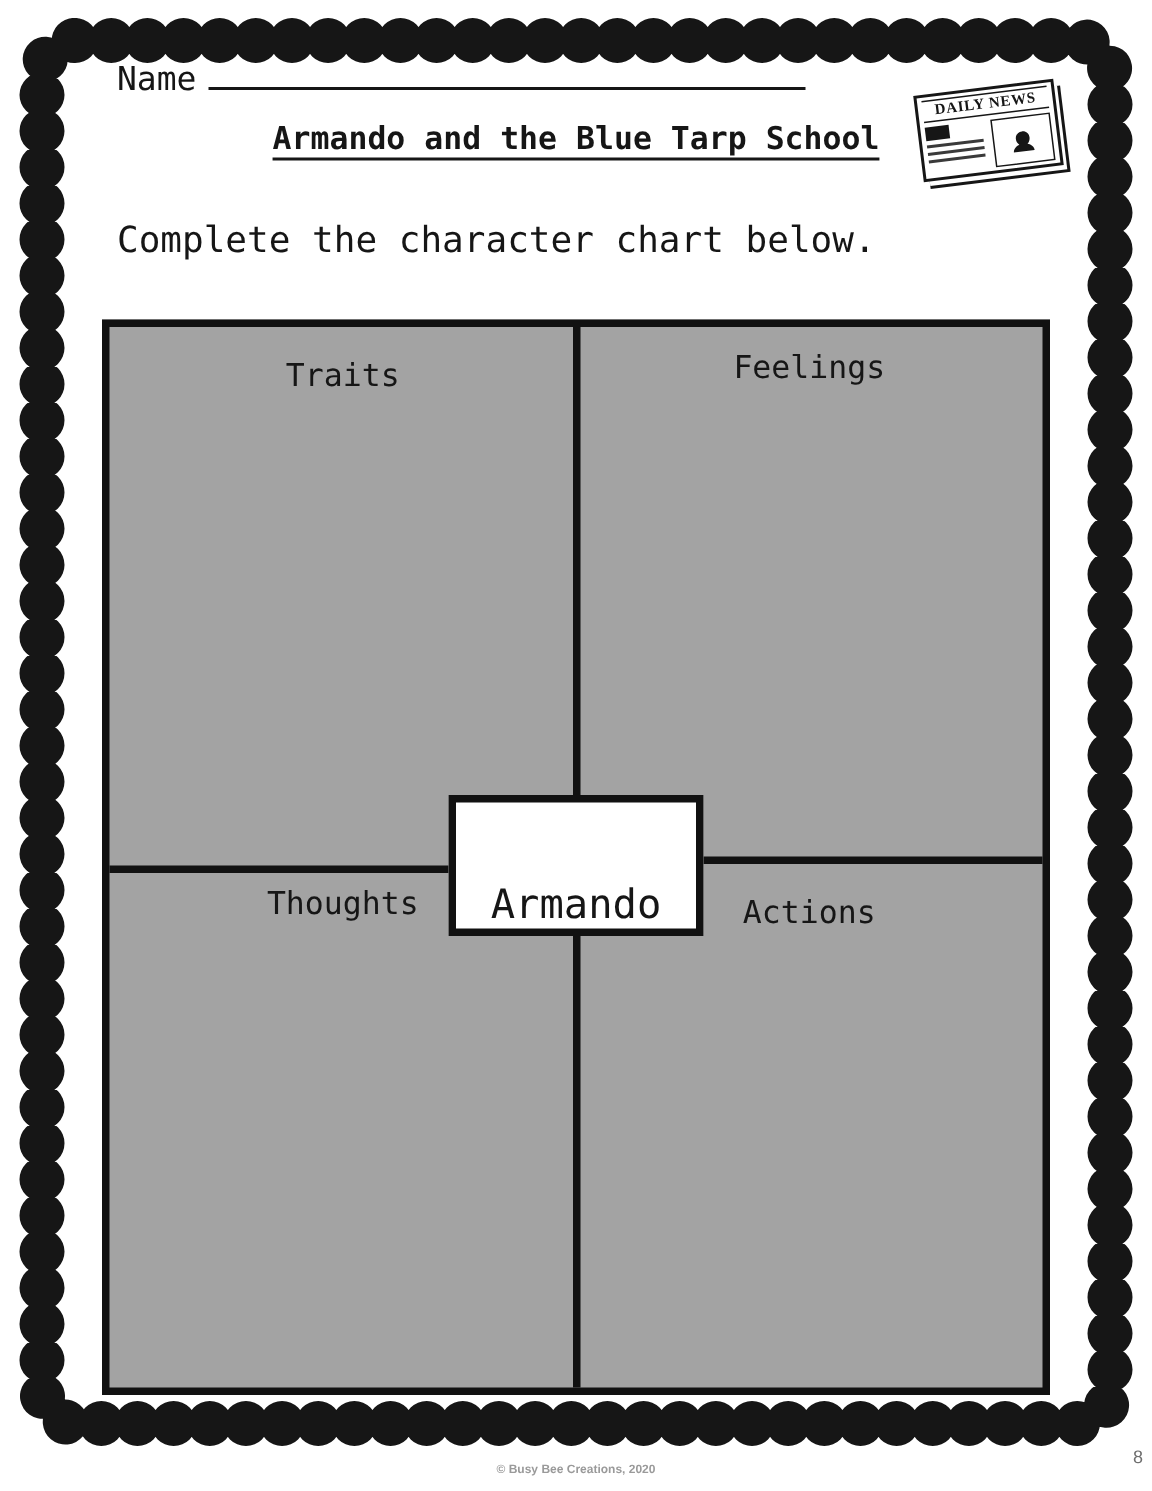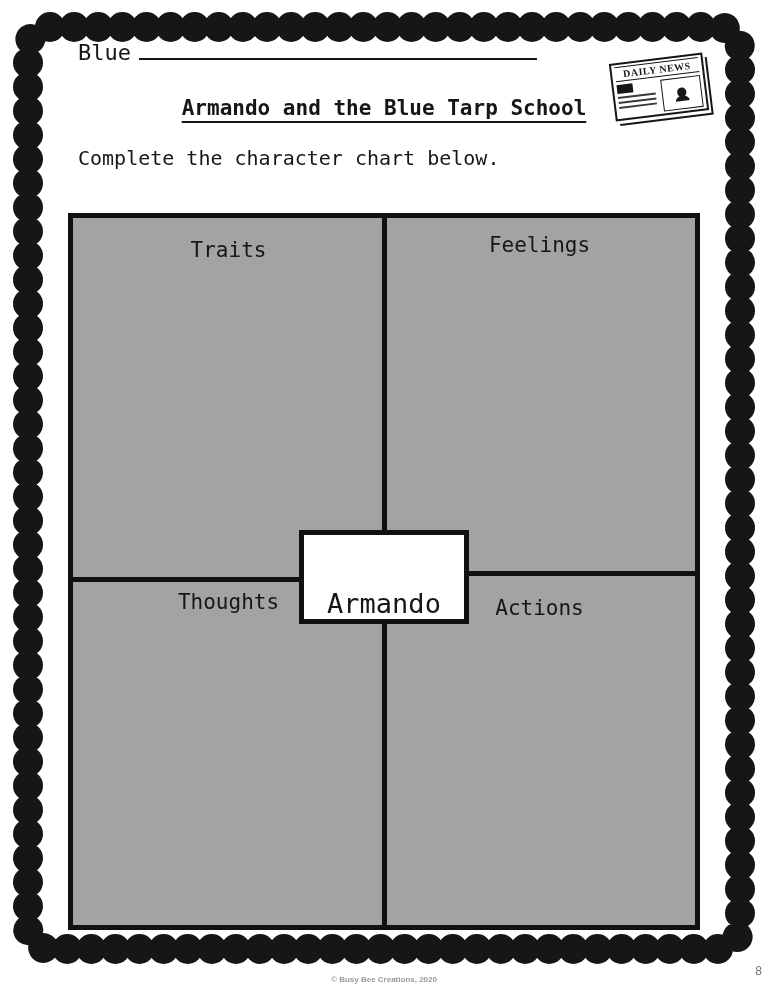"Blue" span { text: Blue -> Name }
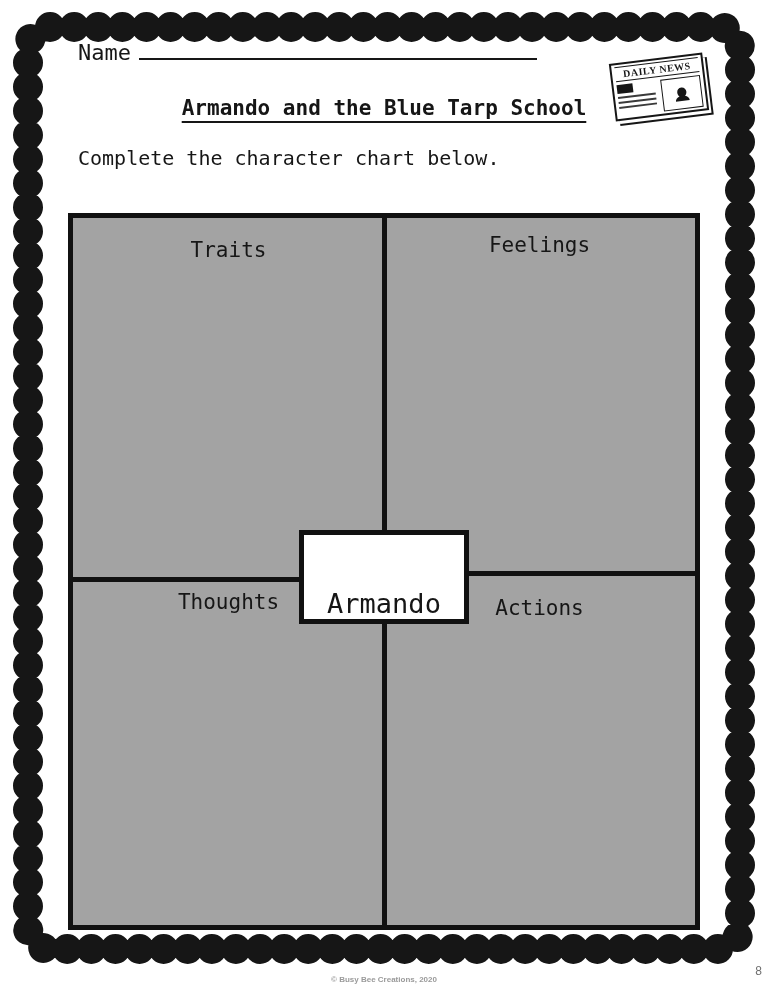"Armando and the Blue Tarp" .title { top: 96px -> 80px }
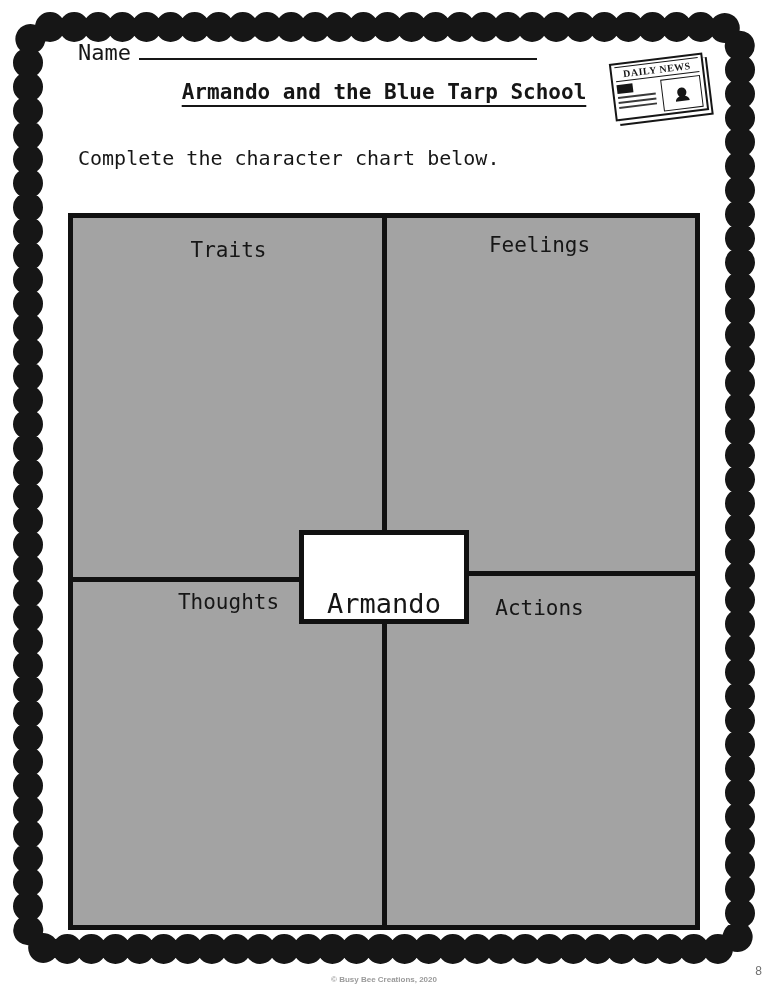"Complete the character chart below." .instruction { font-size: 20px -> 24px }
